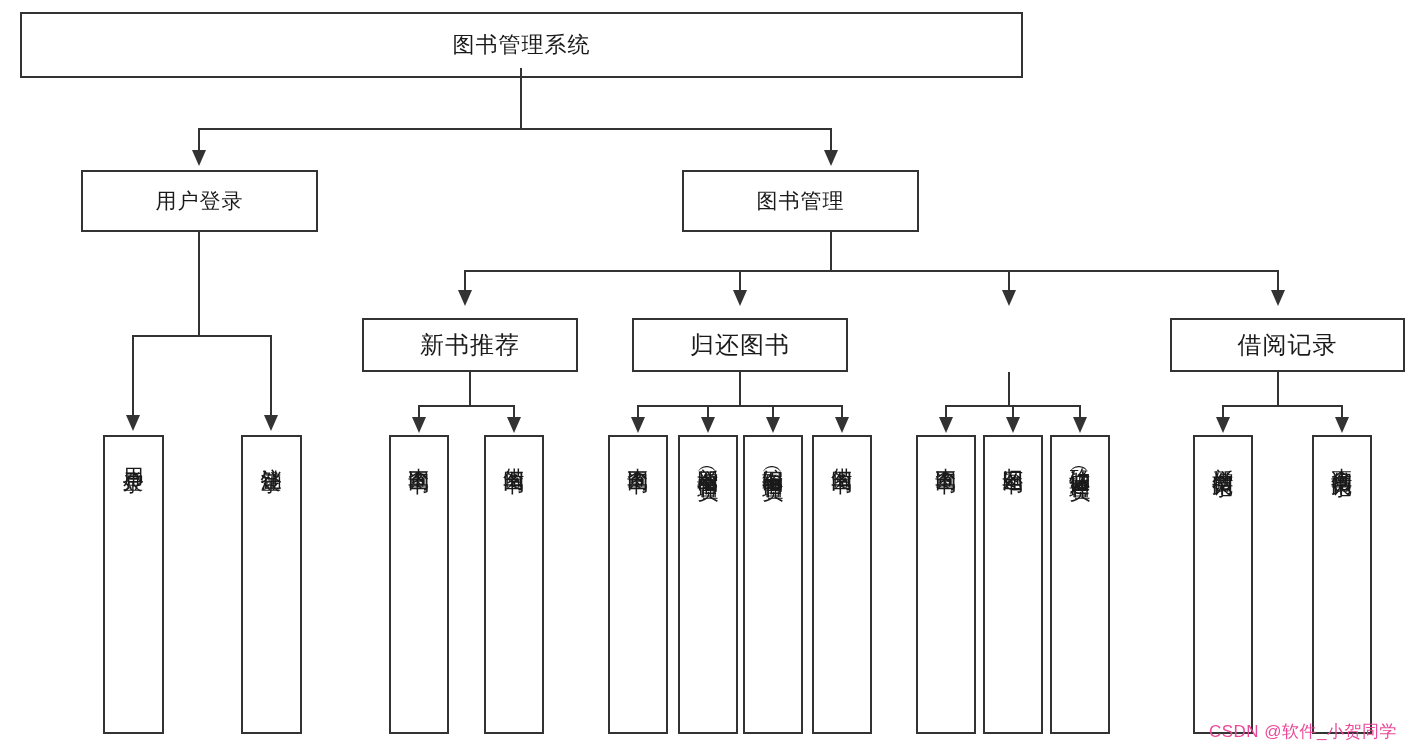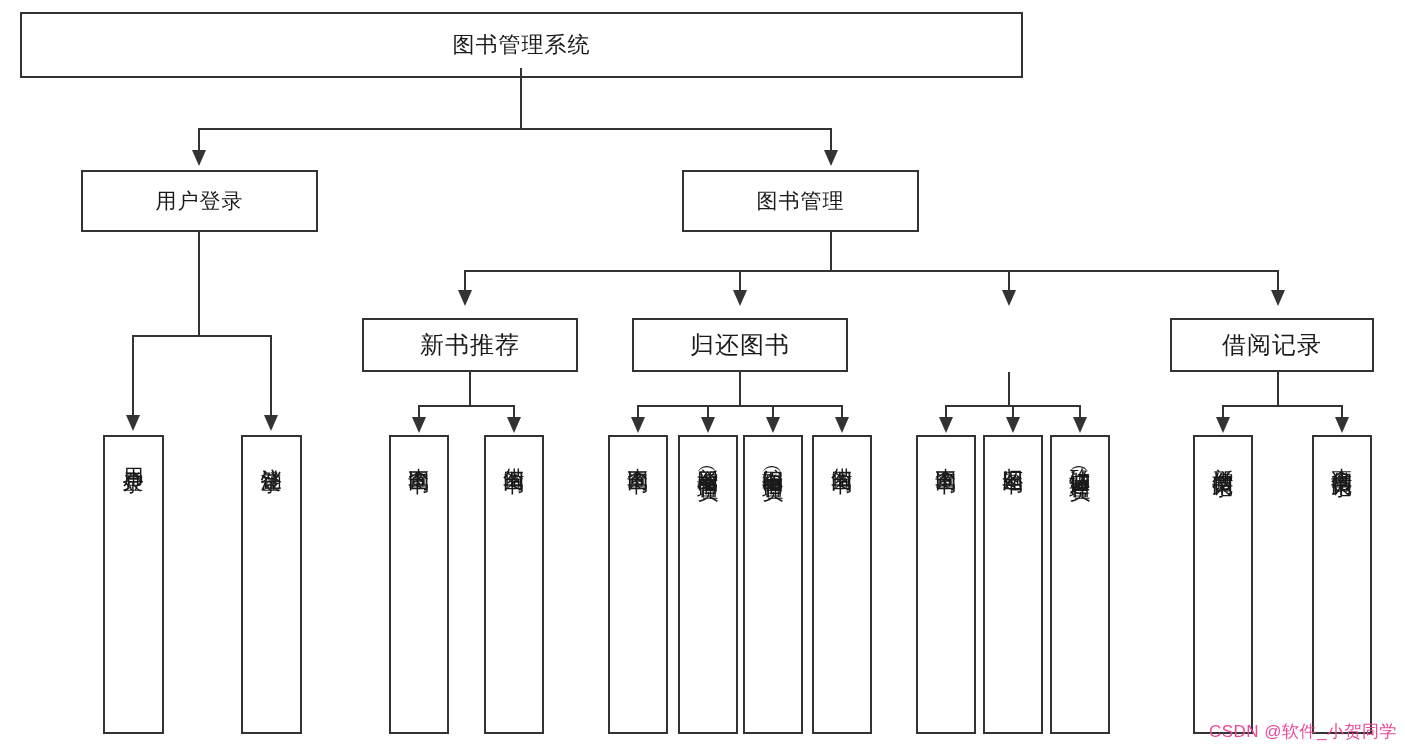"借阅记录" div.node { width: 204px -> 235px }
